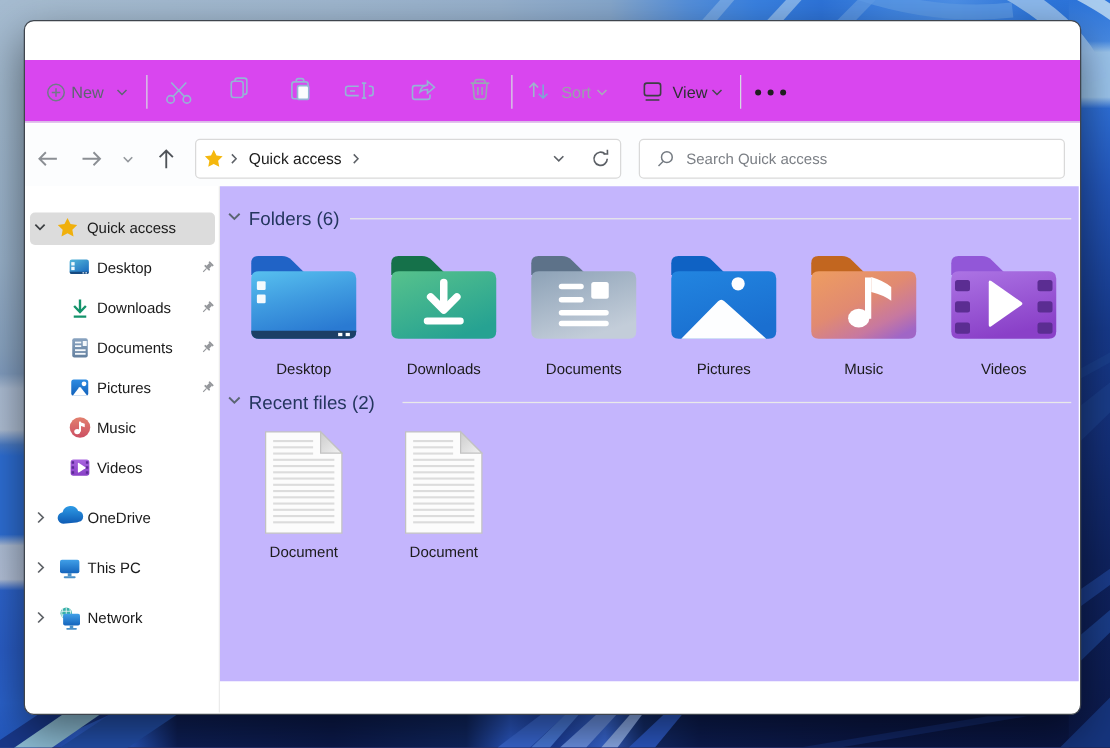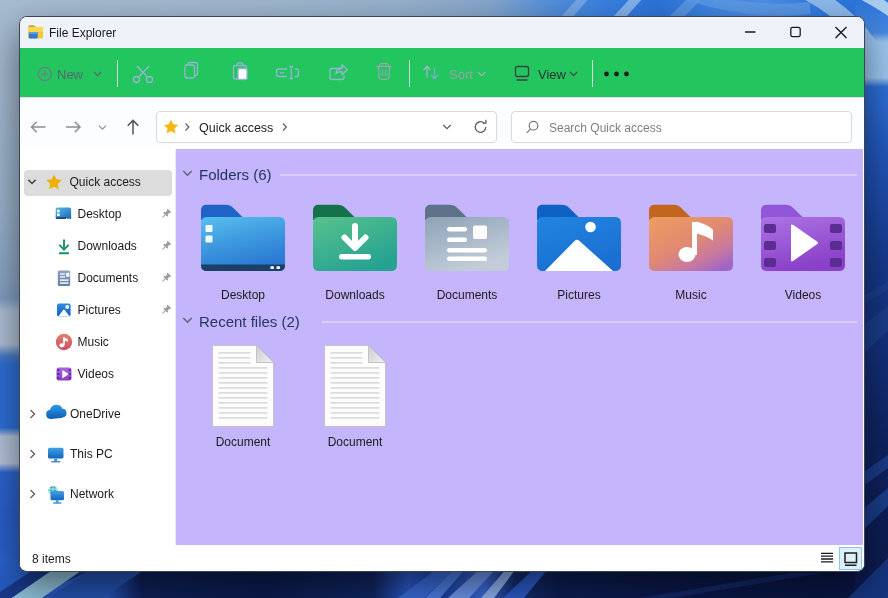"File Explorer" div { html: <div> <svg> <path></path> <rect></rect> <rect></rect> <rect></rect> <rect></rect> </svg> <div>File Explorer</div> <svg> <path></path> <rect></rect> <path></path> </svg> </div> -> none }
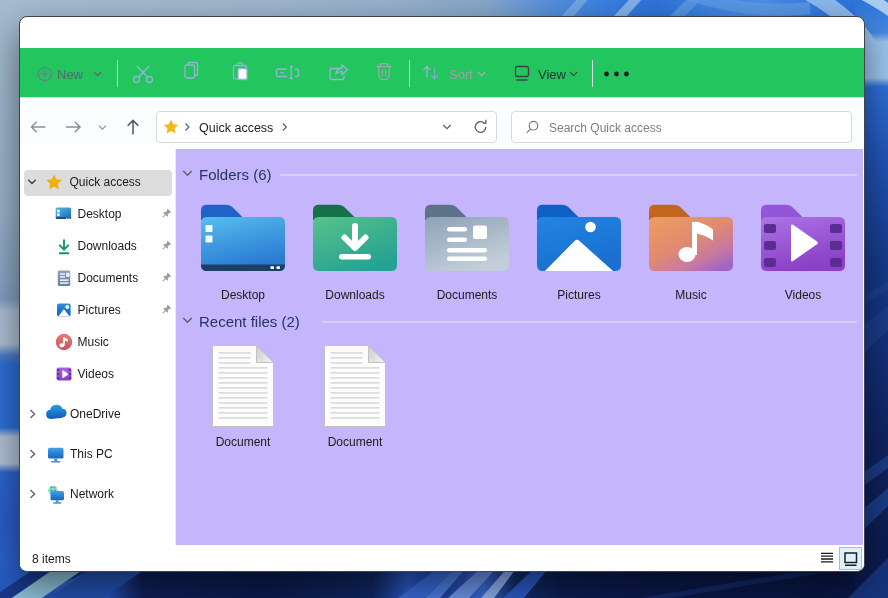"New" #toolbar { background: #22c55e -> #d946ef }
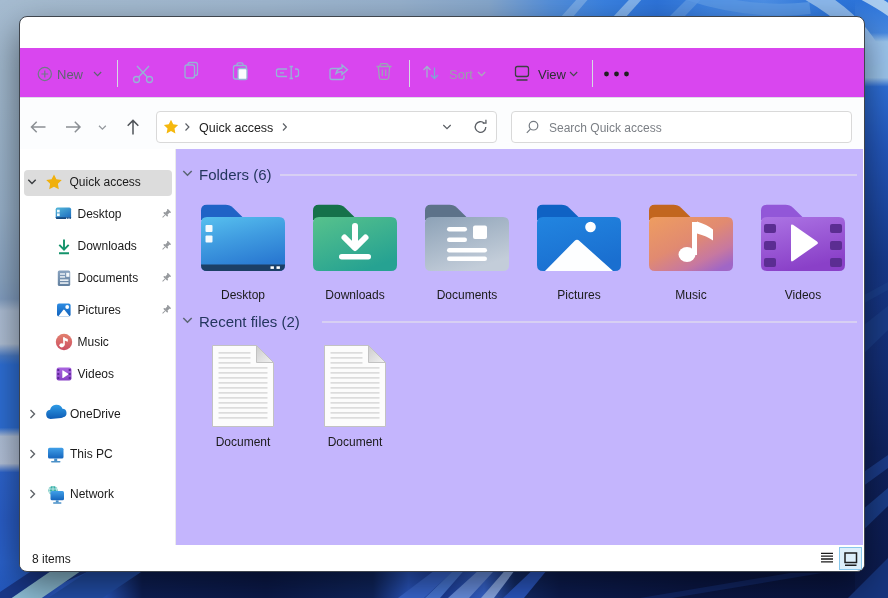"8 items" div { html: <div> <div>8 items</div> <svg> <g> <path></path> </g> <rect></rect> <rect></rect> <path></path> </svg> </div> -> none }
